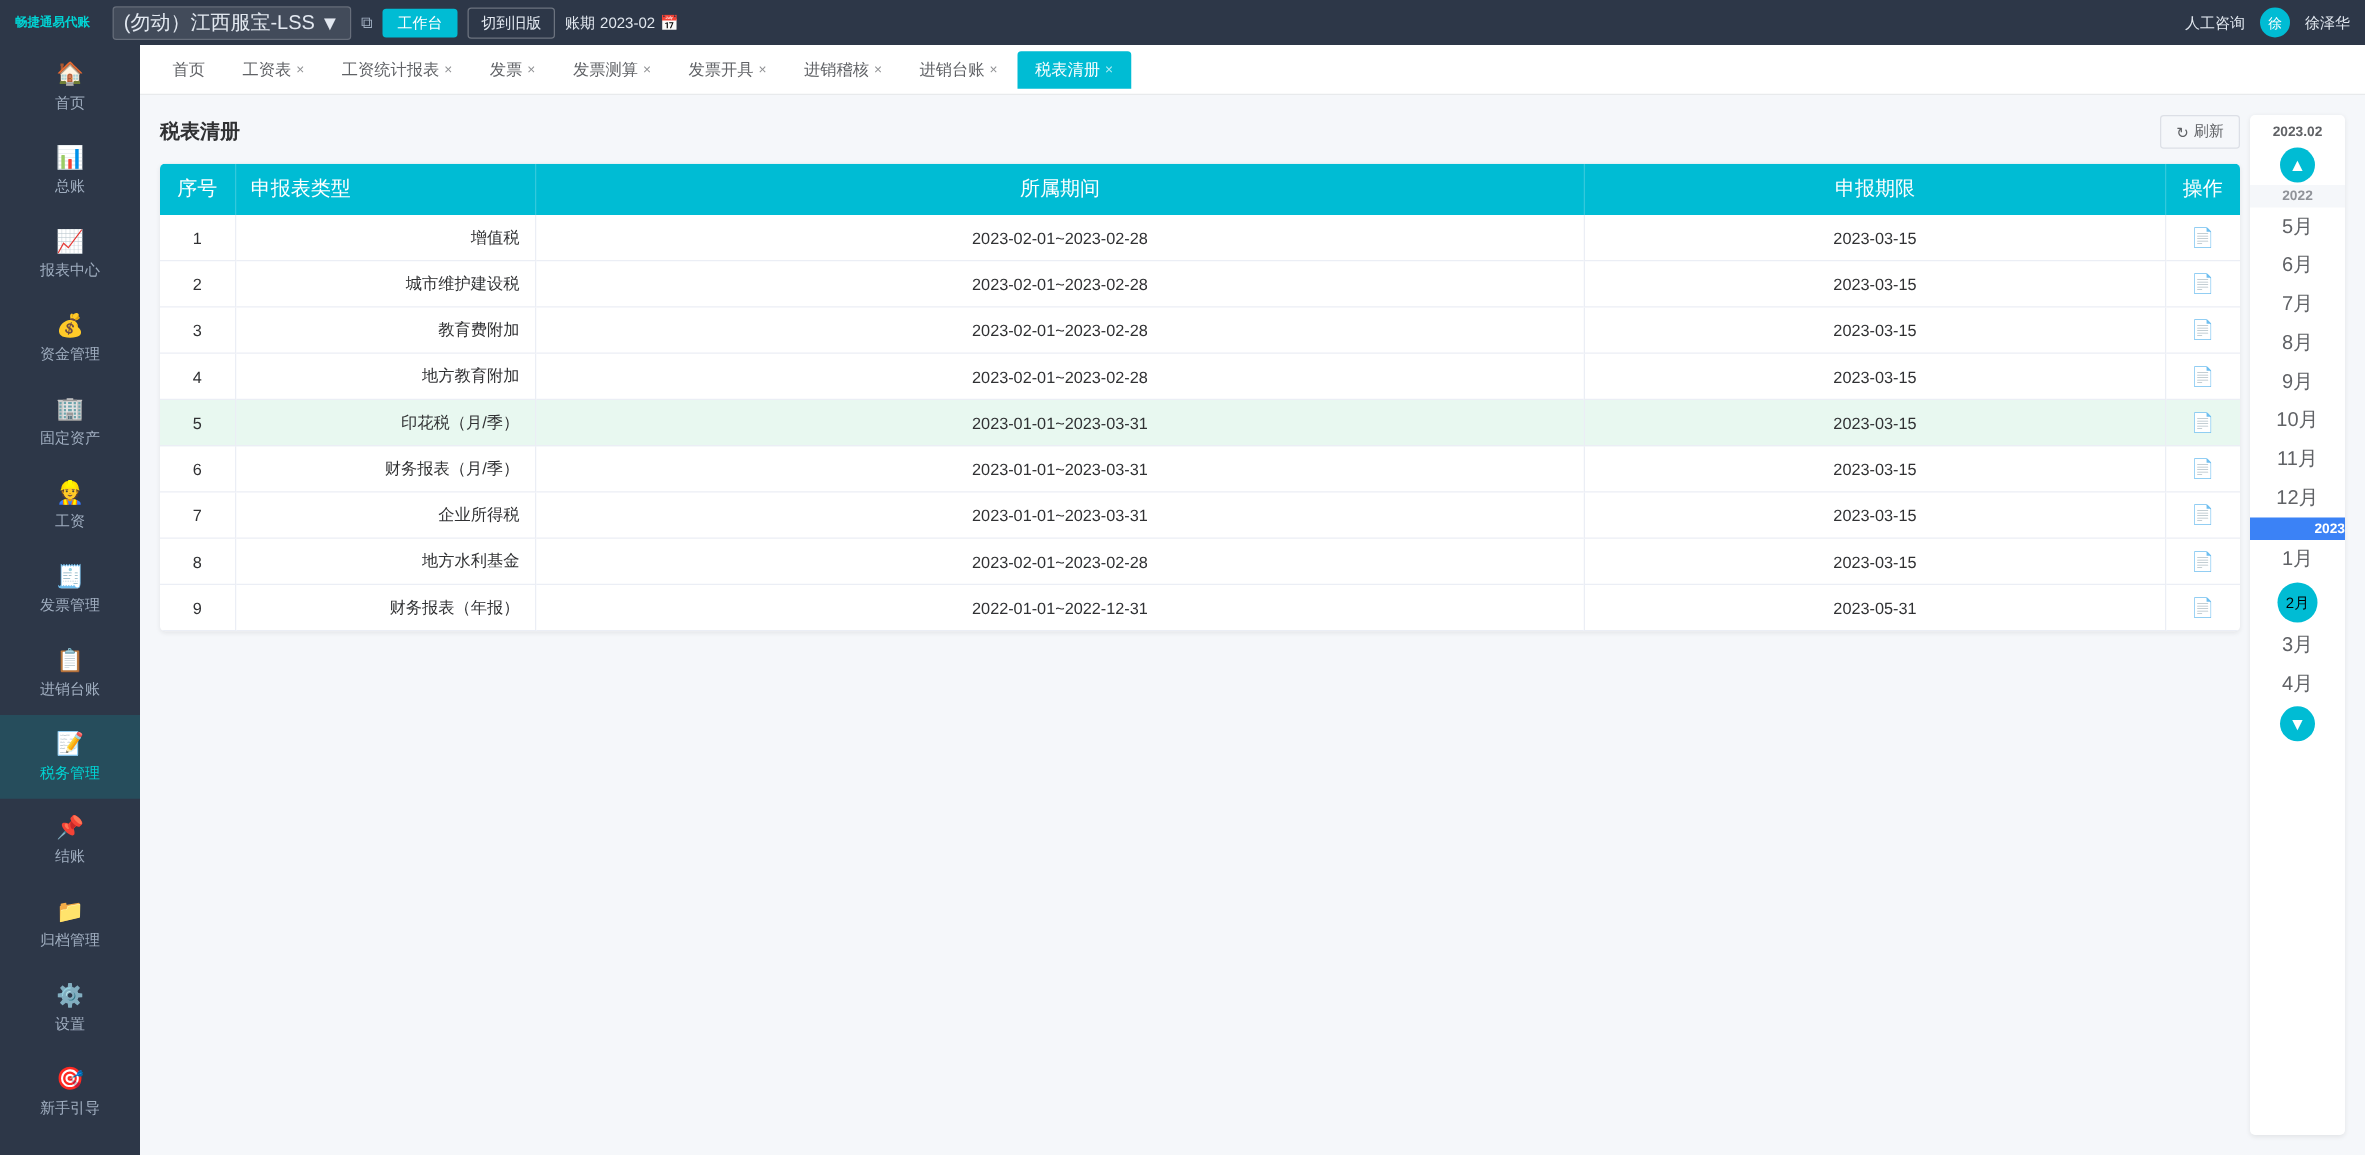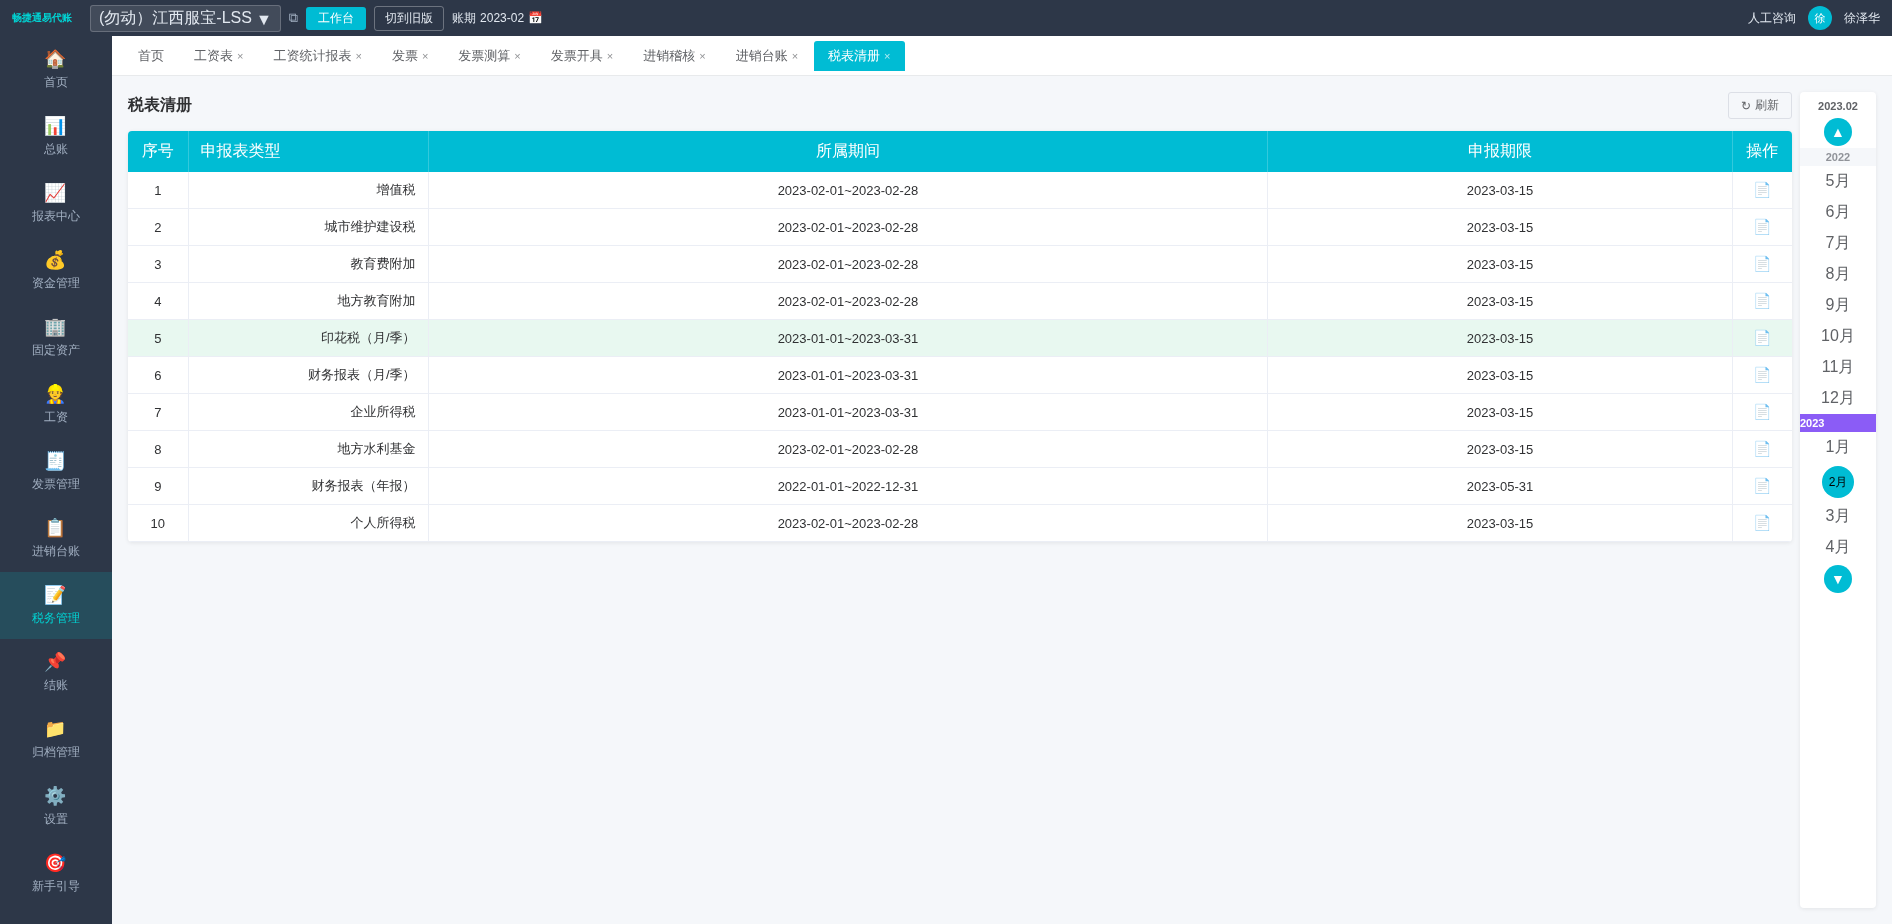"2023" div { background: #8b5cf6 -> #3b82f6; text-align: left -> right }
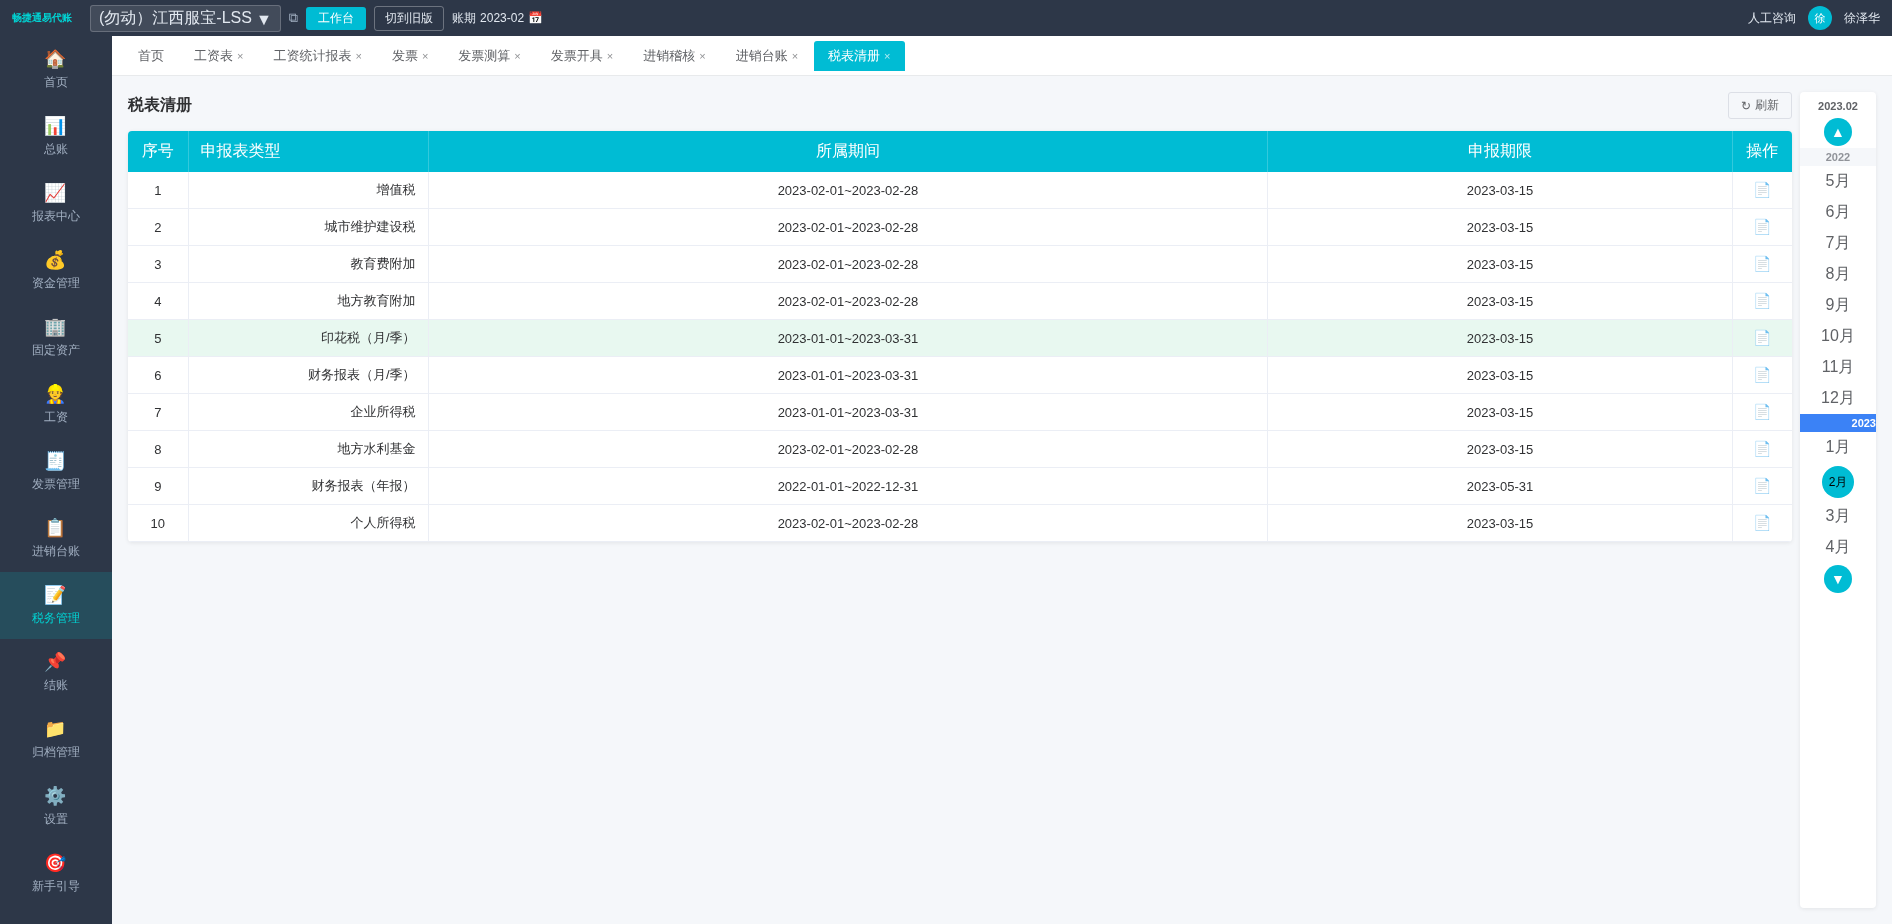"10" tr { html: <tr> <td>10</td> <td>个人所得税</td> <td>2023-02-01~2023-02-28</td> <td>2023-03-15</td> <td> <span>📄</span> </td> </tr> -> none }
